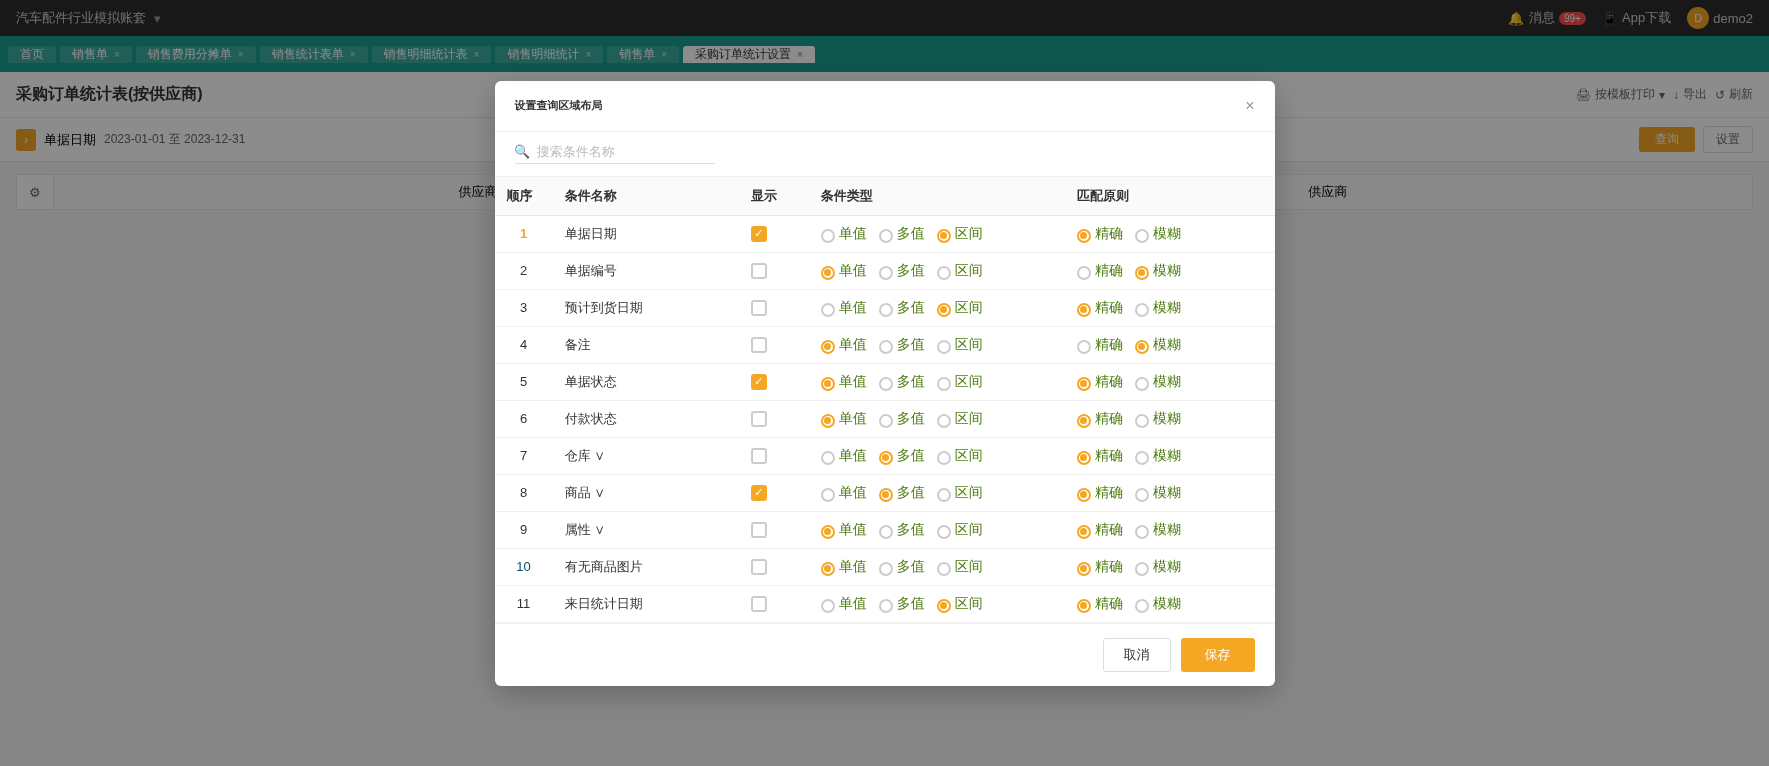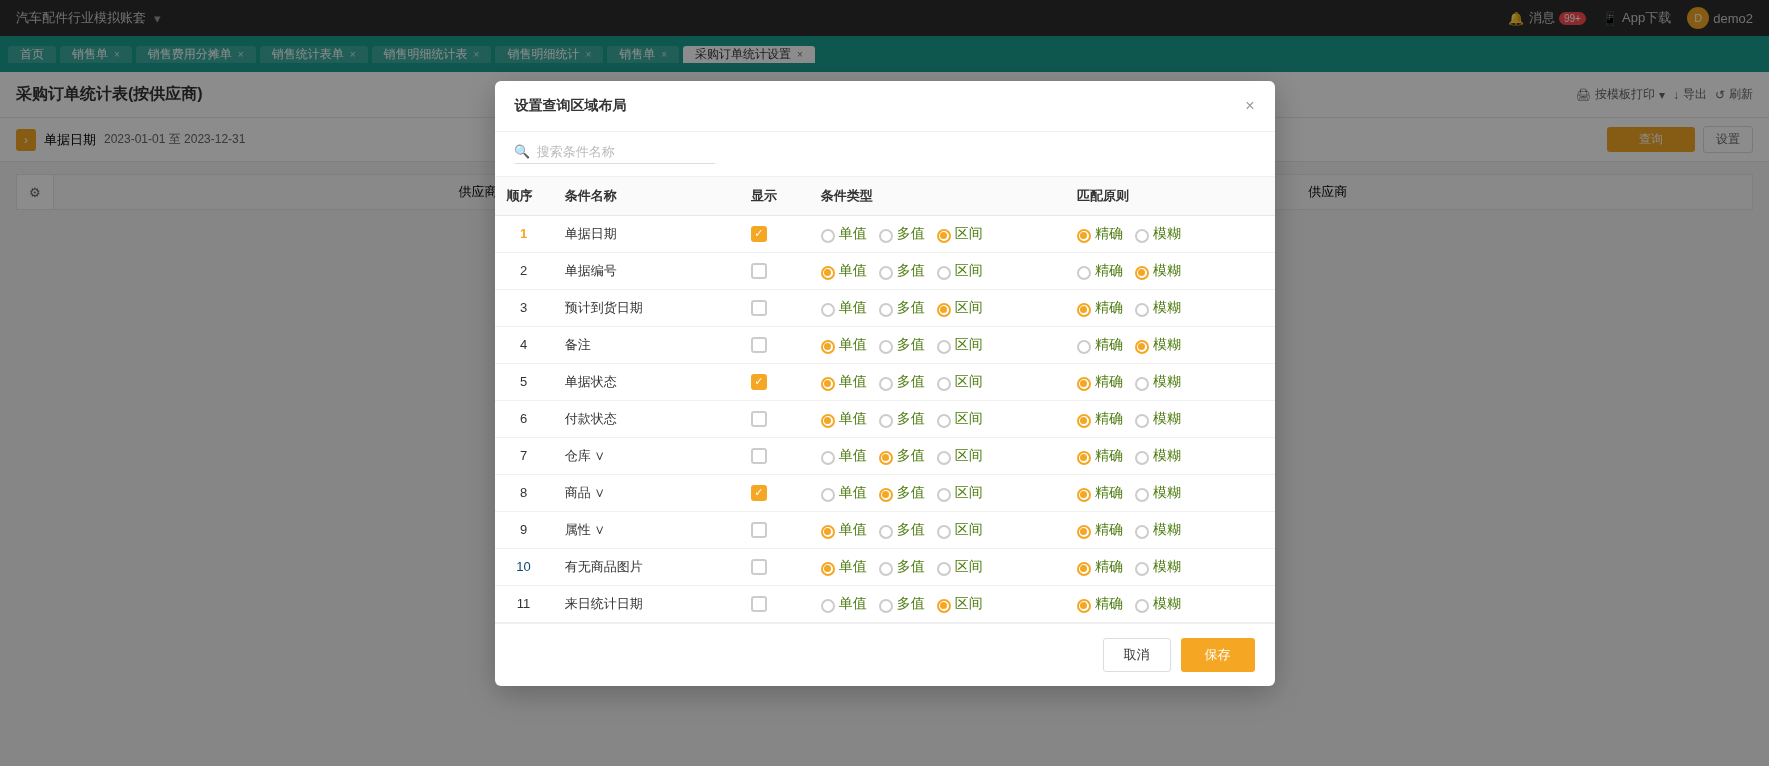"设置查询区域布局" .dialog-title { font-size: 14px -> 11px }
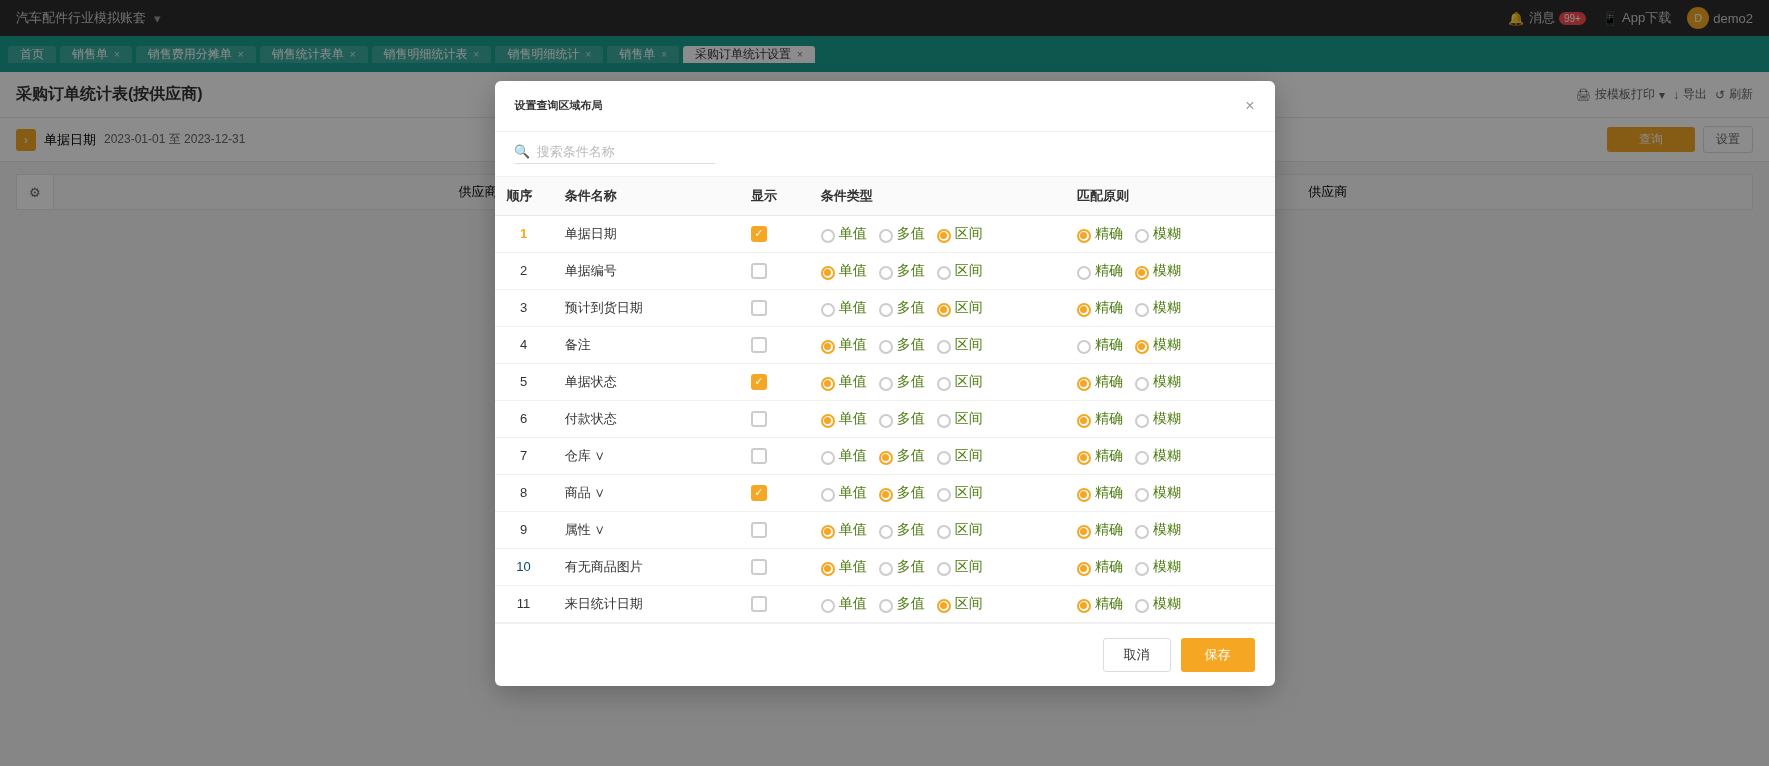"查询" .btn-query { padding: 4px 32px -> 4px 16px }
